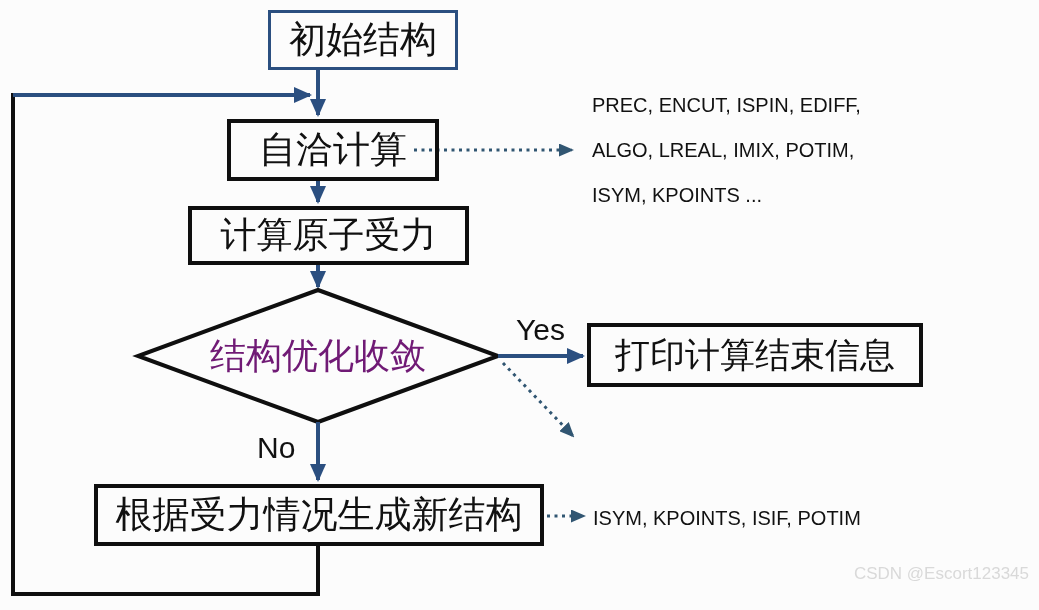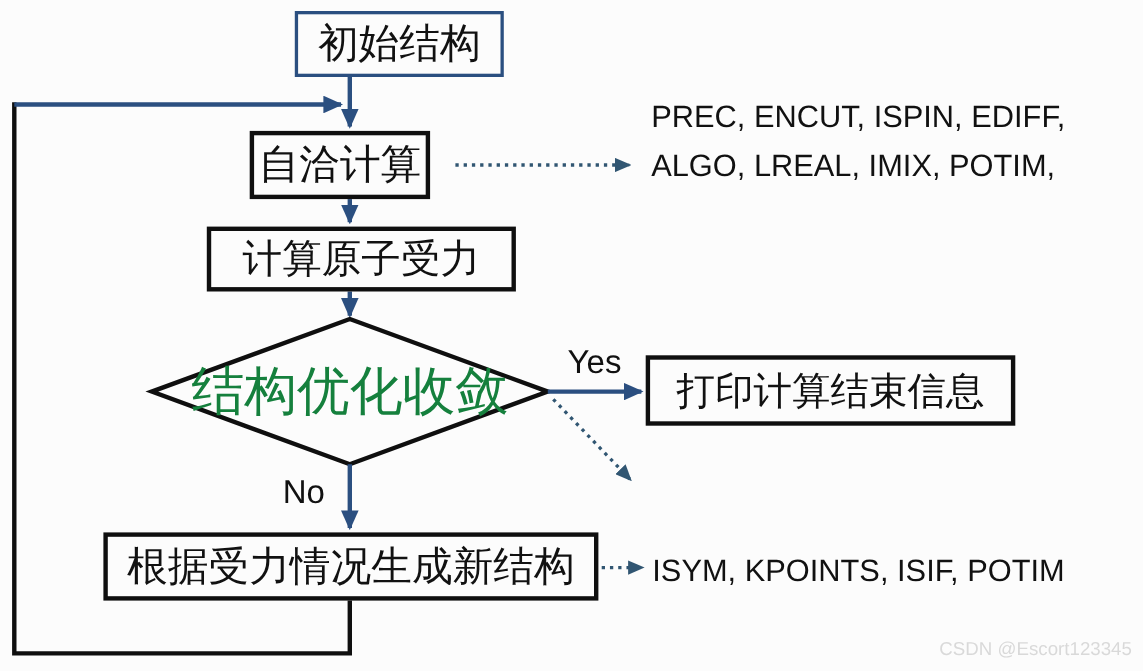"PREC, ENCUT, ISPIN, EDIFF," .annot { font-size: 28px -> 20px }
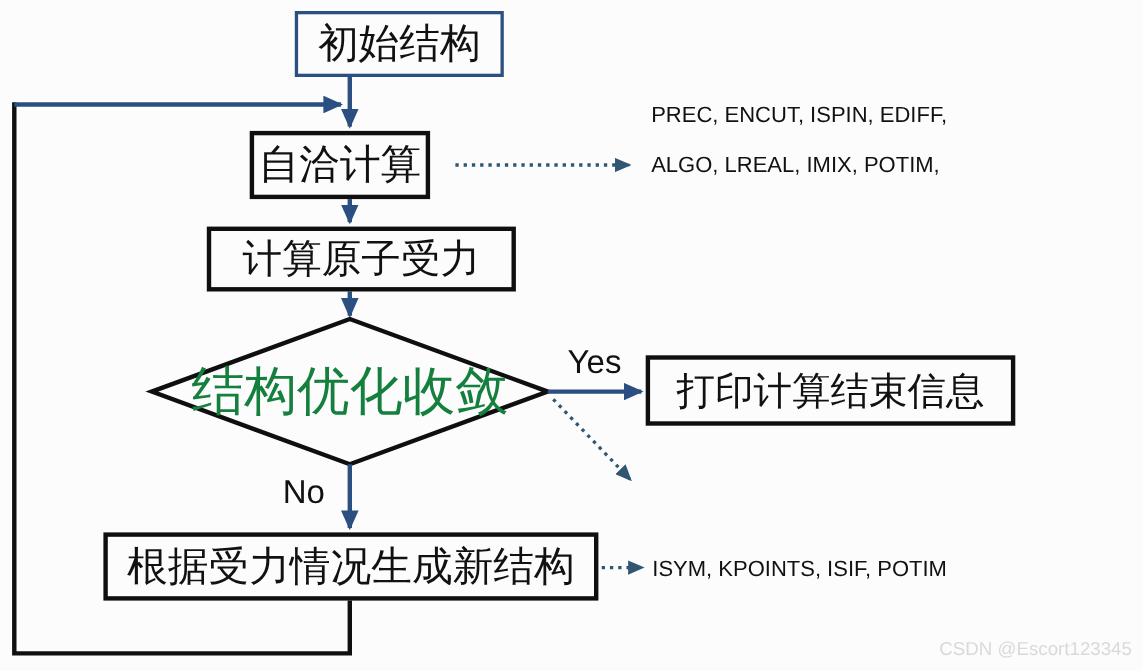"自洽计算" .scf-box { width: 164px -> 212px }
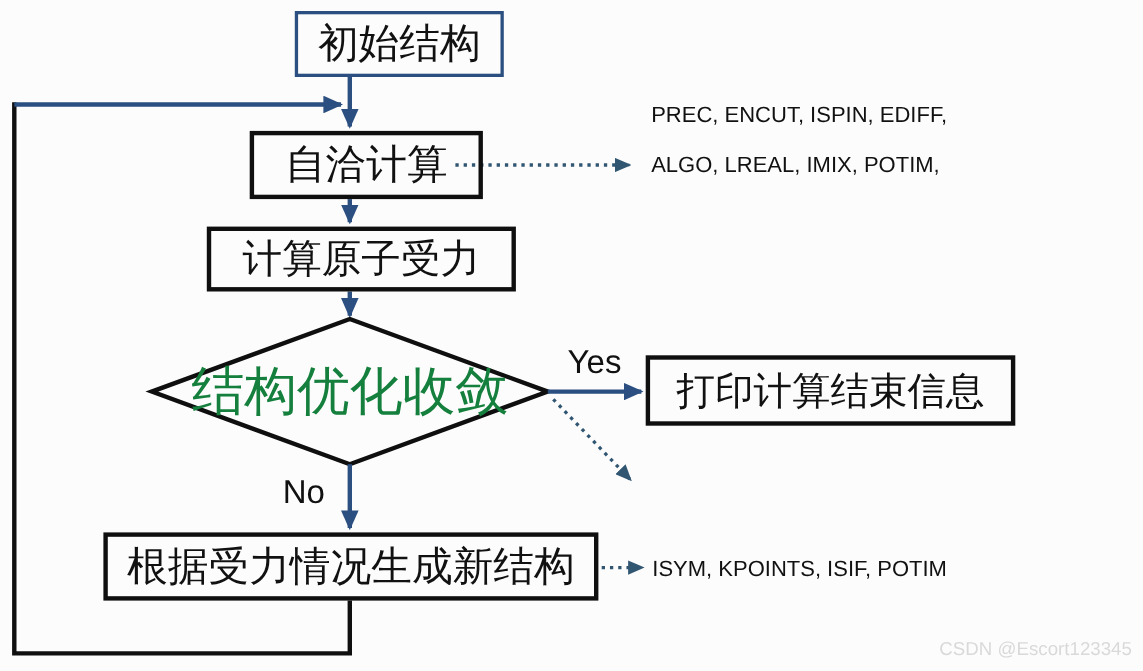"ISYM, KPOINTS ..." div { html: none -> <div>ISYM, KPOINTS ...</div> }
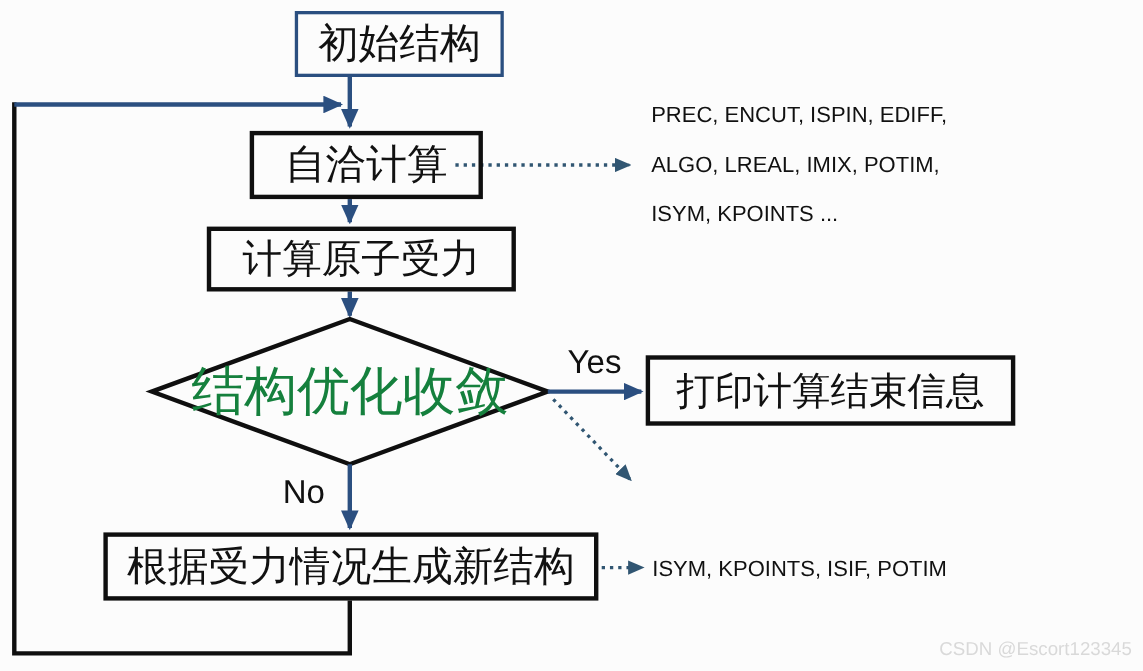"结构优化收敛" .diamond-label { color: #15803d -> #701a75; font-size: 48px -> 36px }
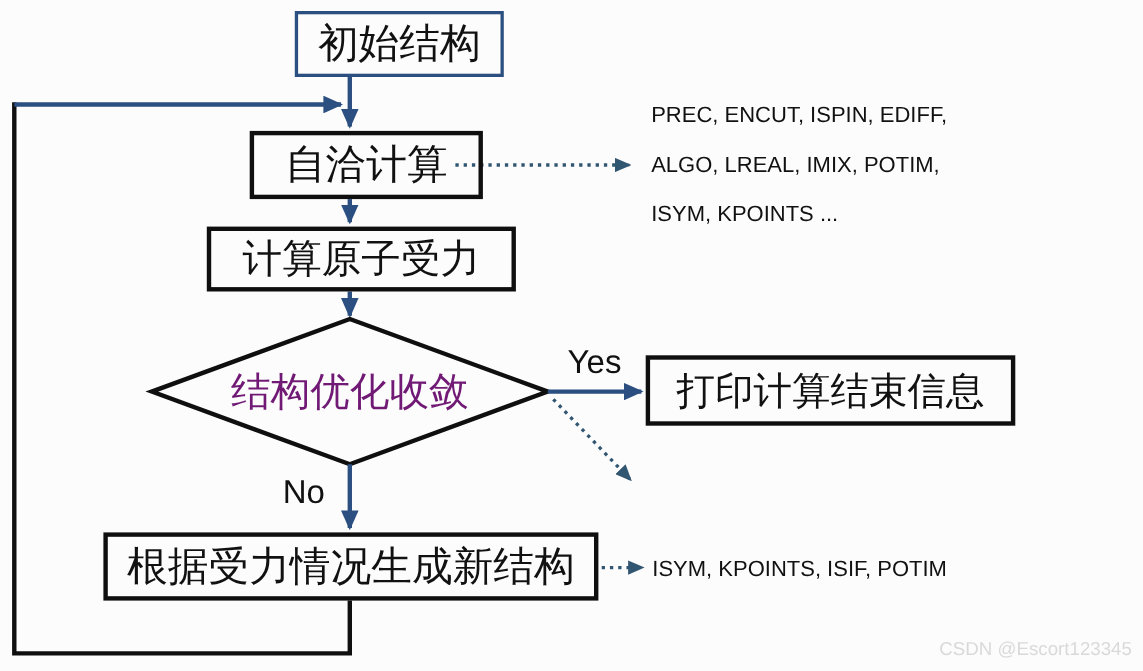"CSDN @Escort123345" .watermark { bottom: 10px -> 26px }
